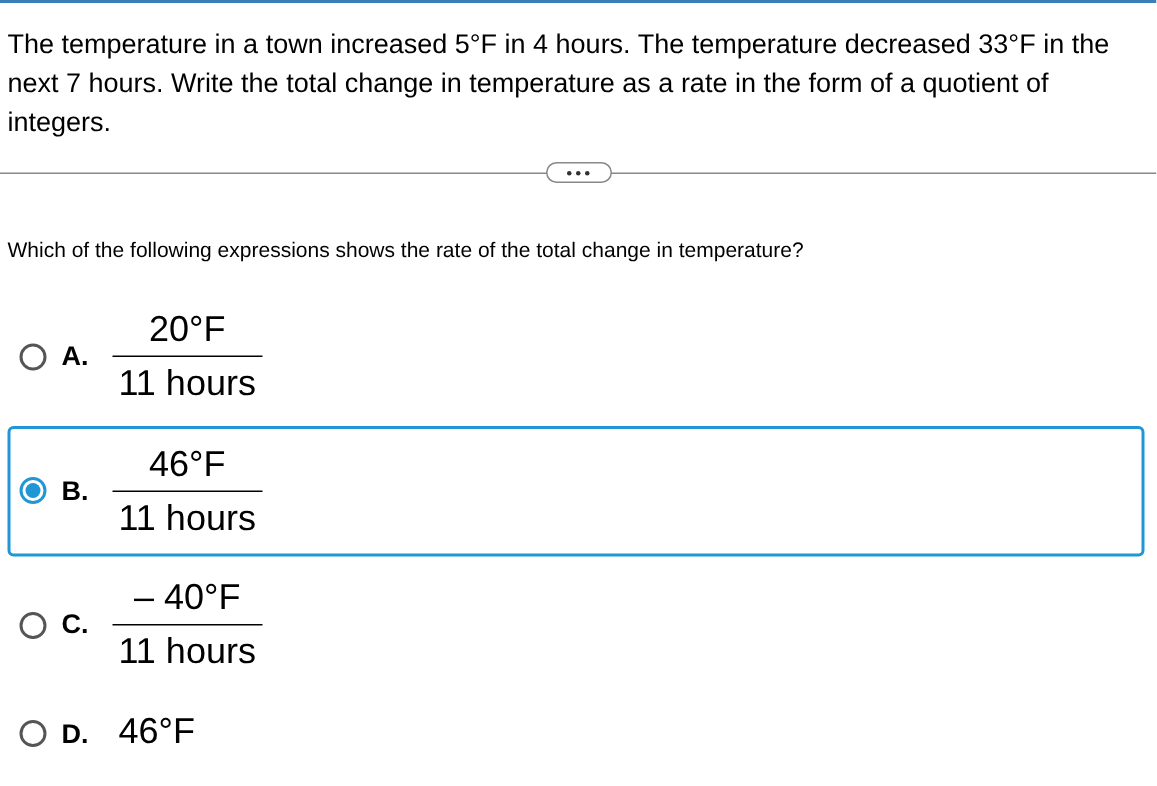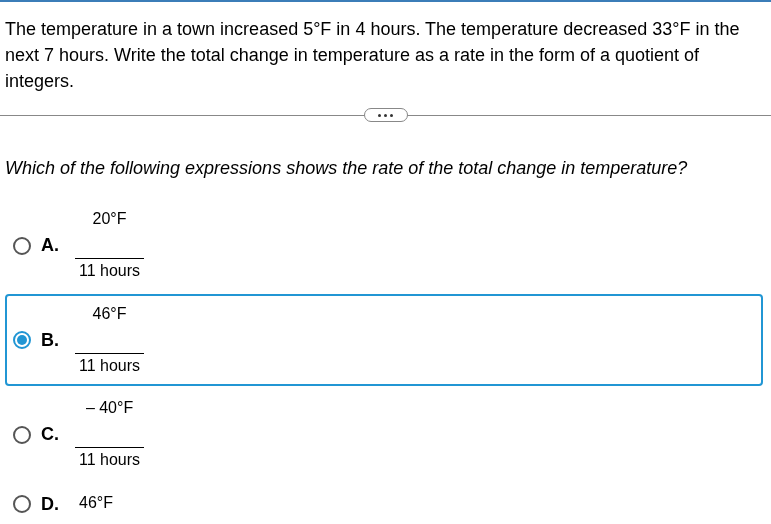"Which of the following expressions" .question-text { font-size: 18px -> 14px; font-style: italic -> none }
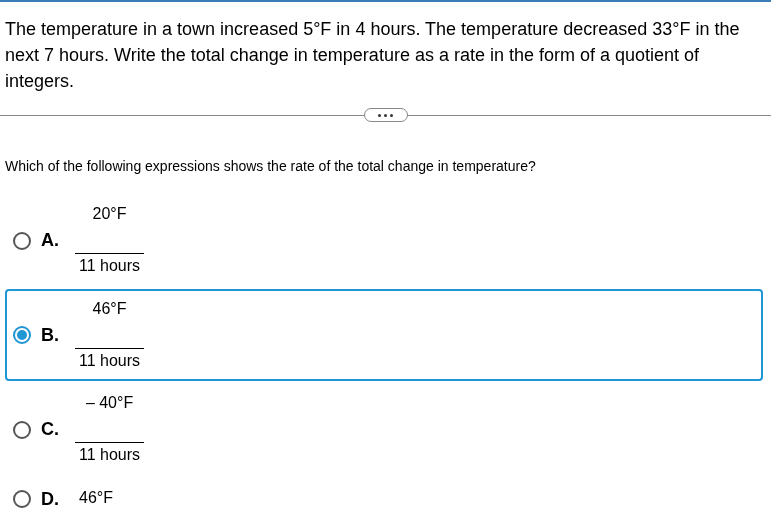"20°F" .fraction { font-size: 16px -> 24px; gap: 10px -> none }
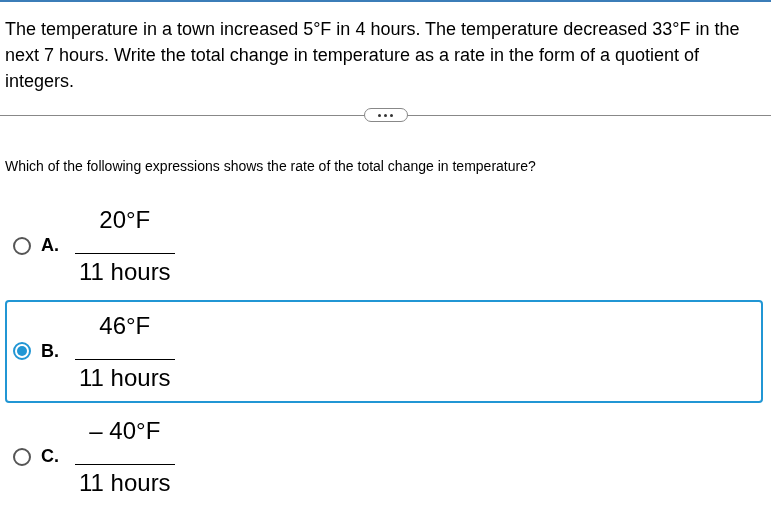"11 hours" .fraction .den { margin-top: 16px -> none }
